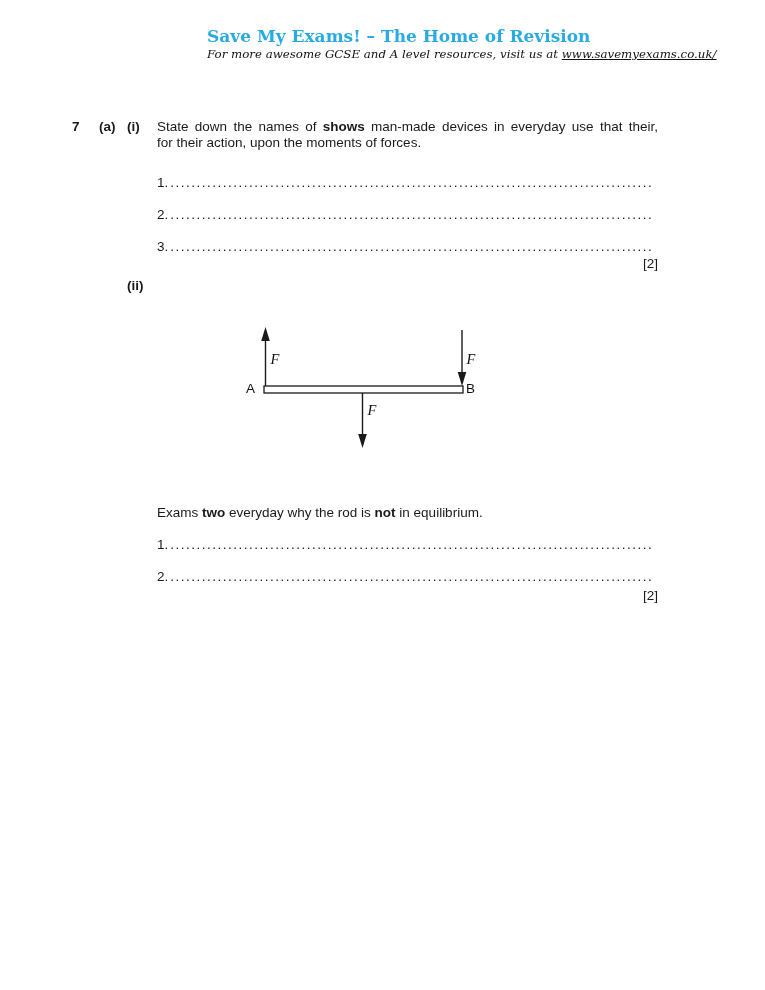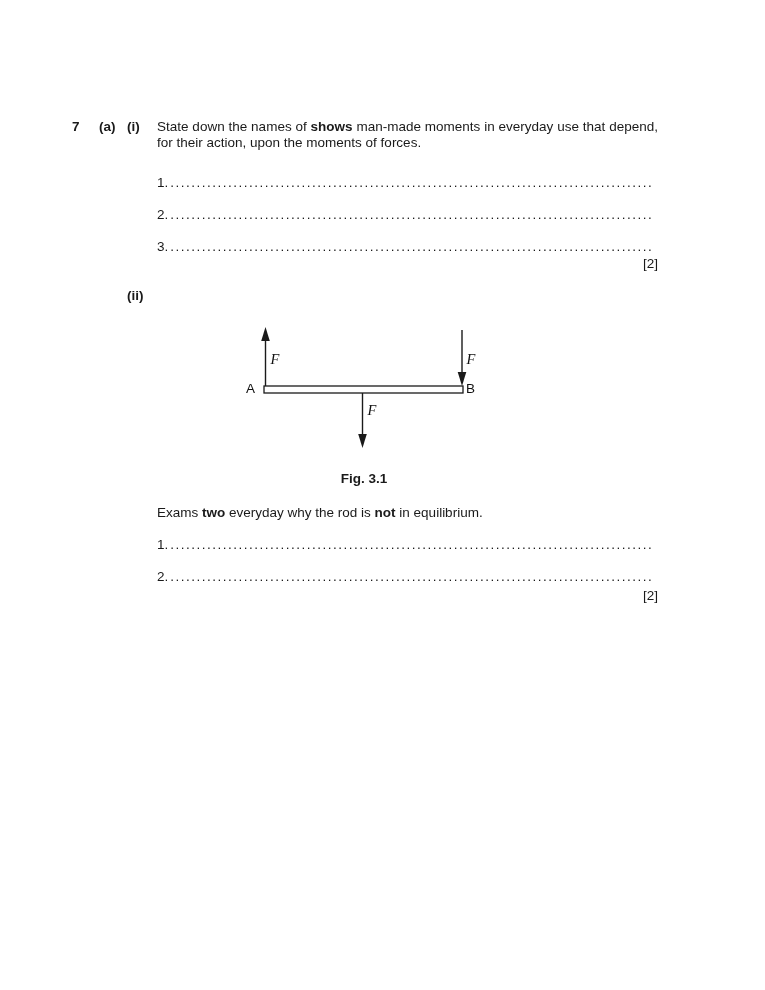"Save My Exams! – The" div.header { html: none -> <div> <div>Save My Exams! – The Home of Revision</div> <div><span>For more awesome GCSE and A level resources, visit us at </span><span>www.savemyexams.co.uk/</span></div> </div> }
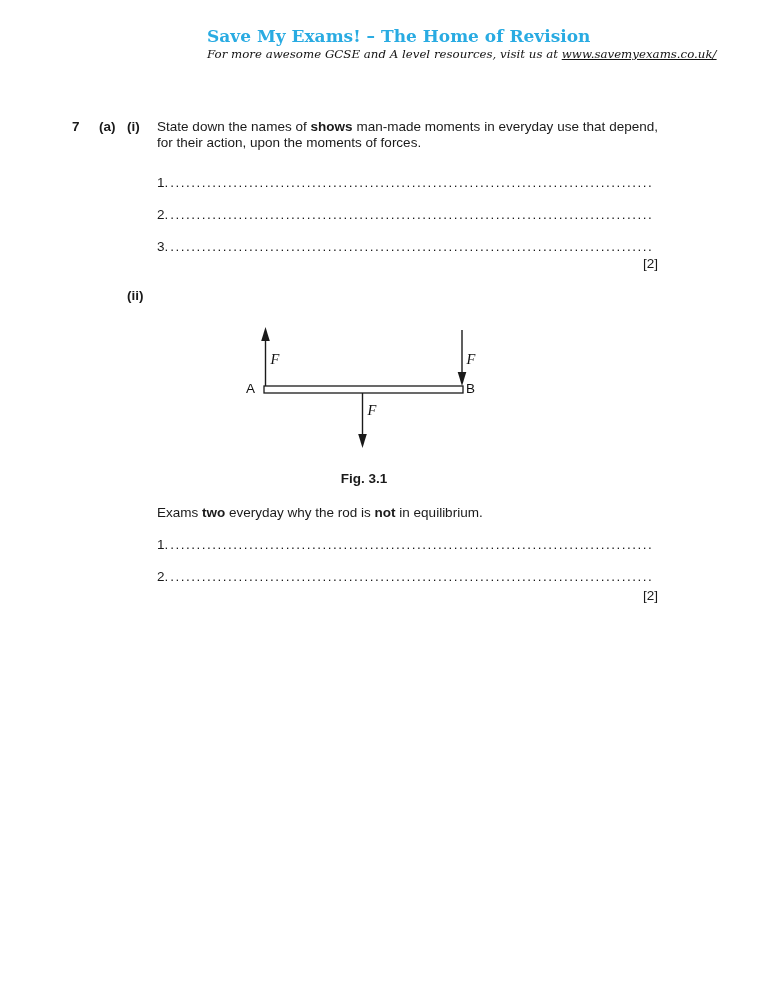"man-made moments in everyday use" span { text: moments in everyday use that depend -> devices in everyday use that their }
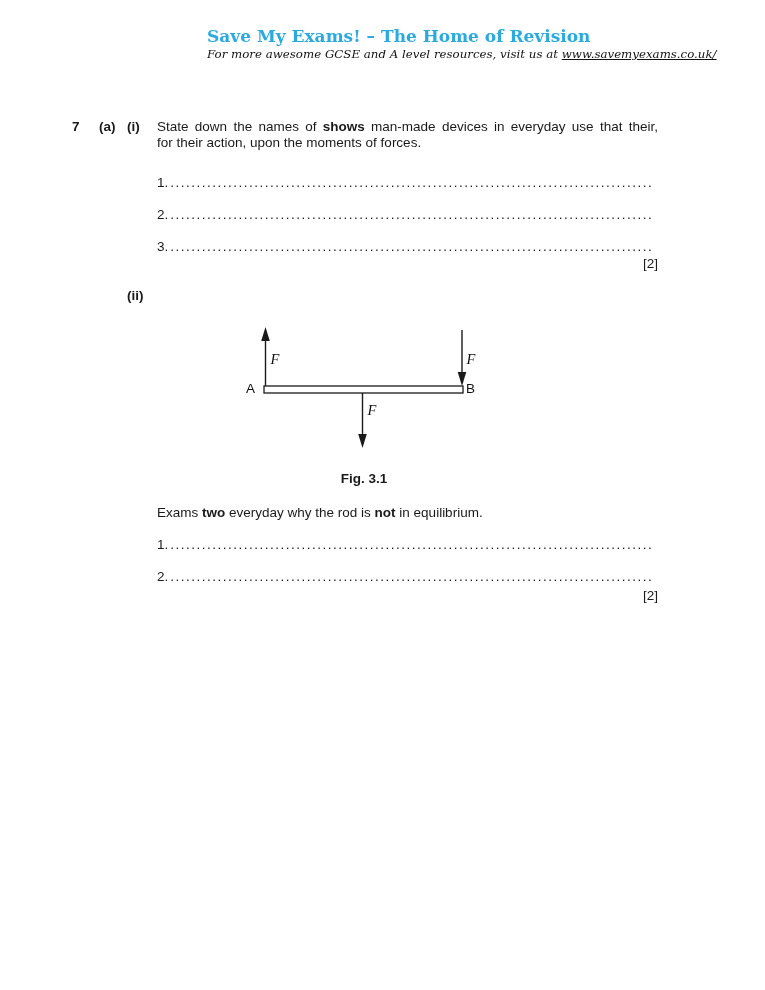"(ii)" span.abs { top: 288px -> 278px }
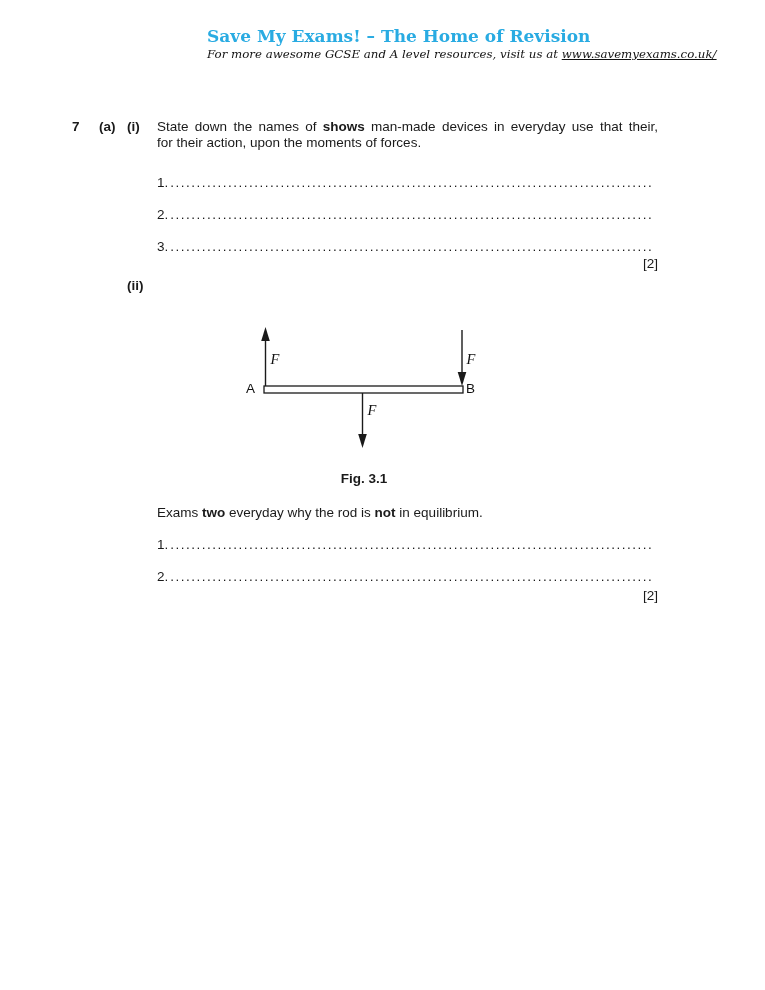"Fig. 3.1" div.abs { html: <div>Fig. 3.1</div> -> none }
